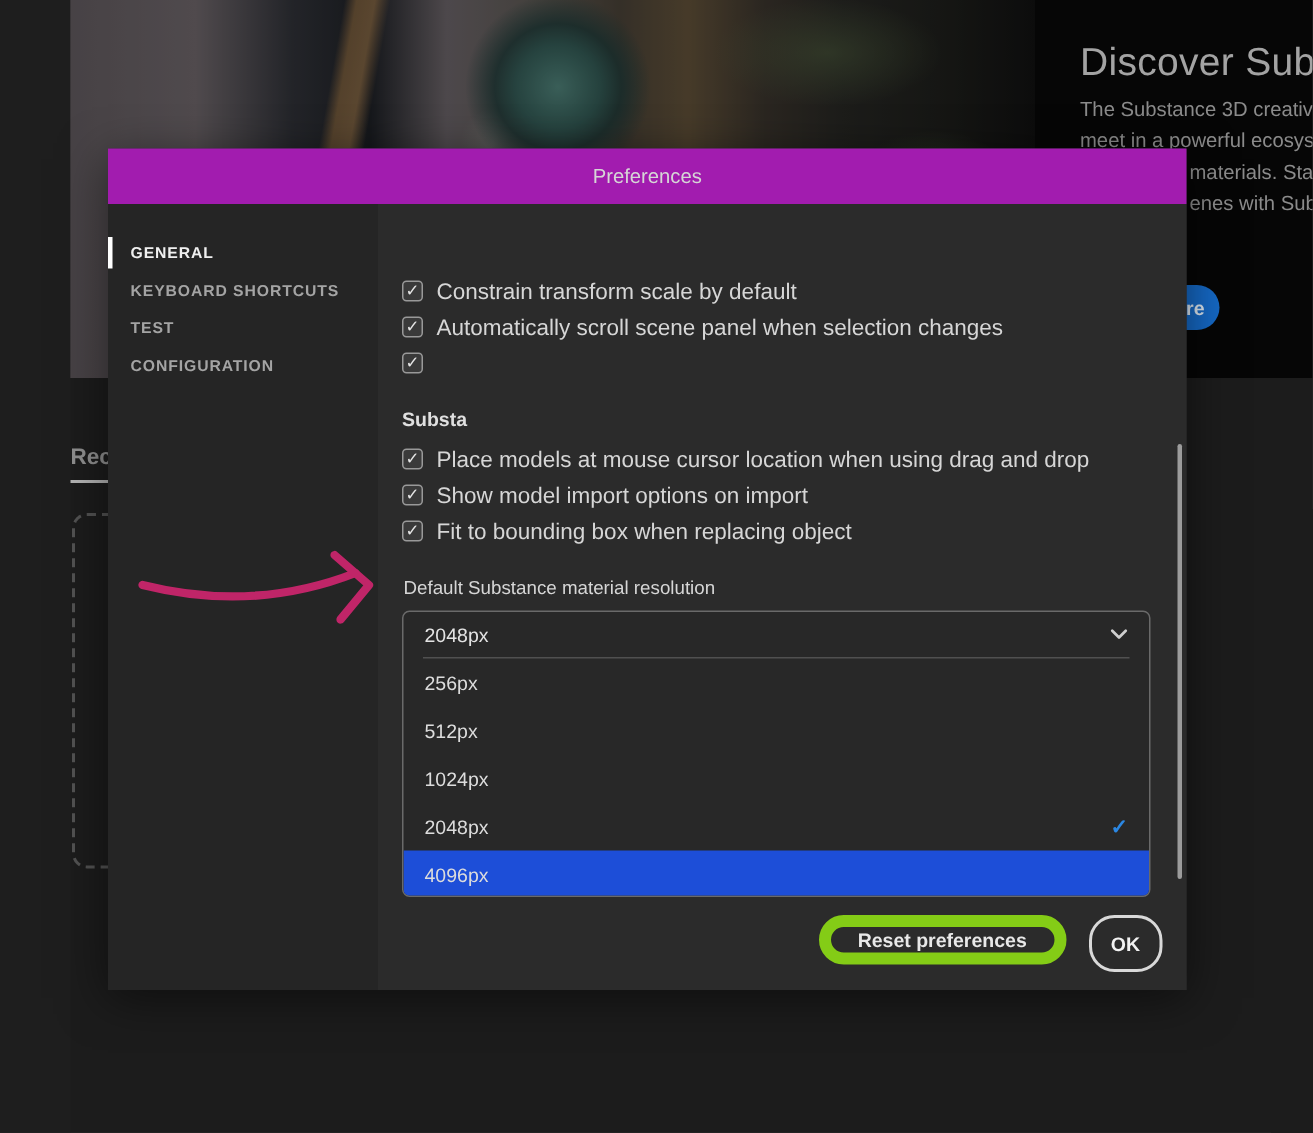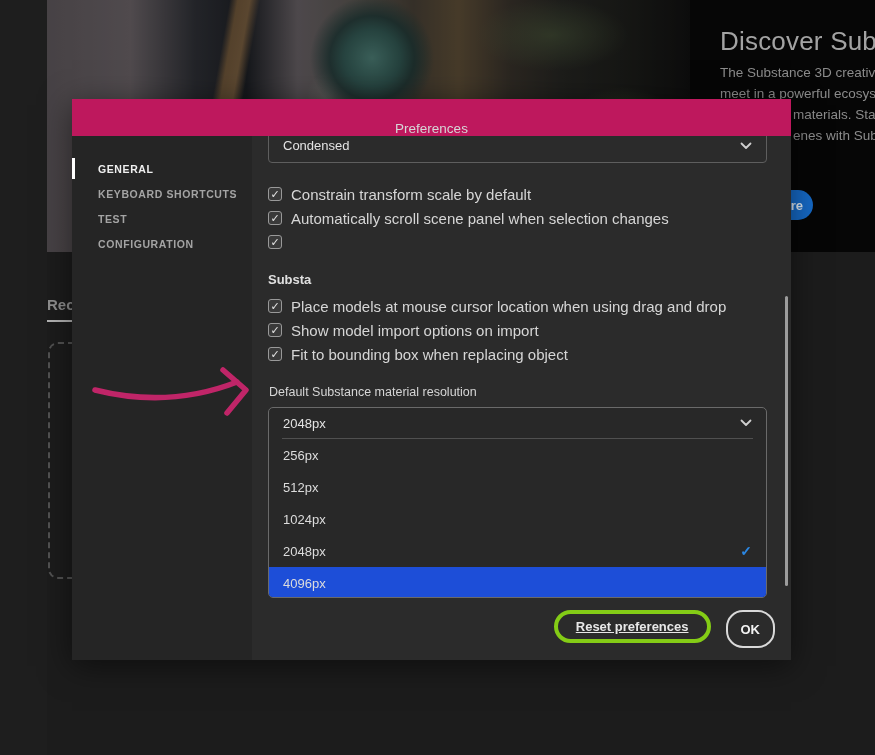"Preferences" .dialog-titlebar { align-items: flex-end -> center; background: #be185d -> #a21caf }
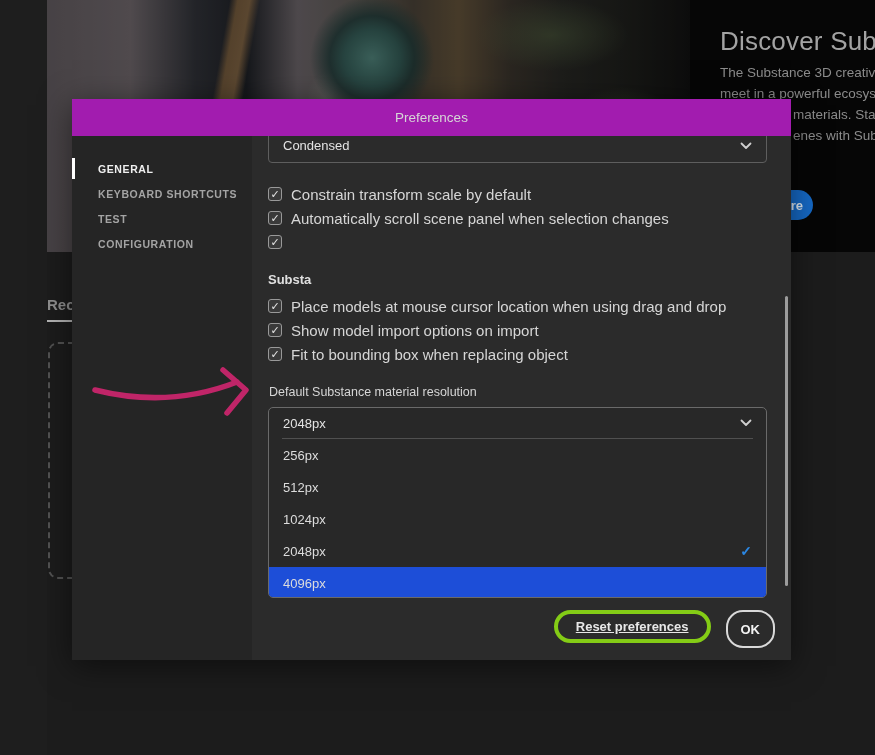"Condensed" div.select-box { html: <div> <span>Condensed</span> <svg> <polyline></polyline> </svg> </div> -> none }
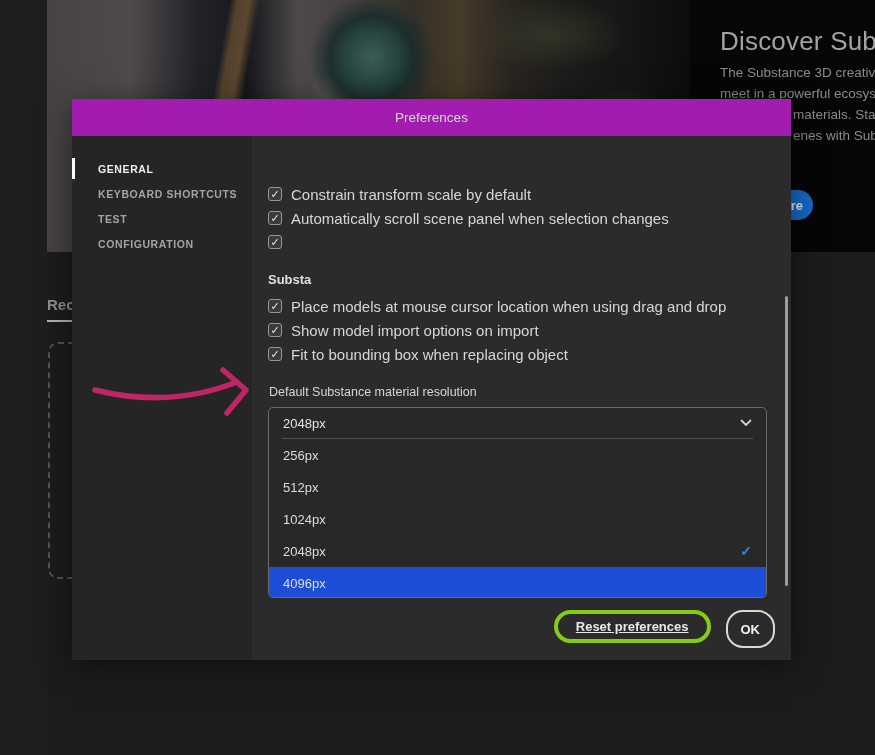"GENERAL" .sidebar-item { padding-left: 26px -> 15px }
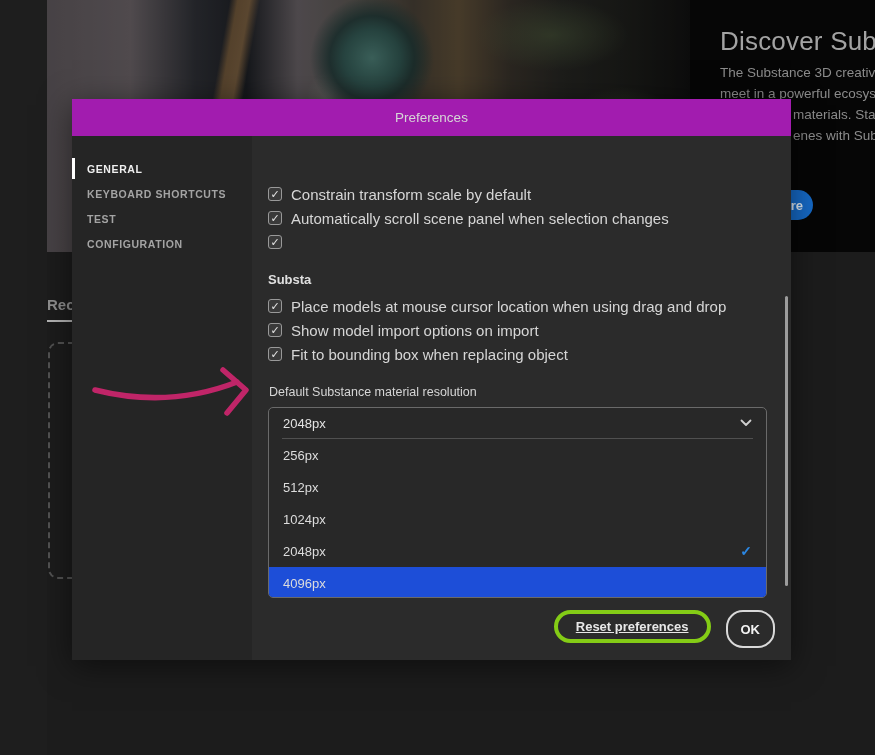"Reset preferences" .pill-btn.reset { border: 4px solid #84cc16 -> 8px solid #84cc16; text-decoration: underline -> none }
